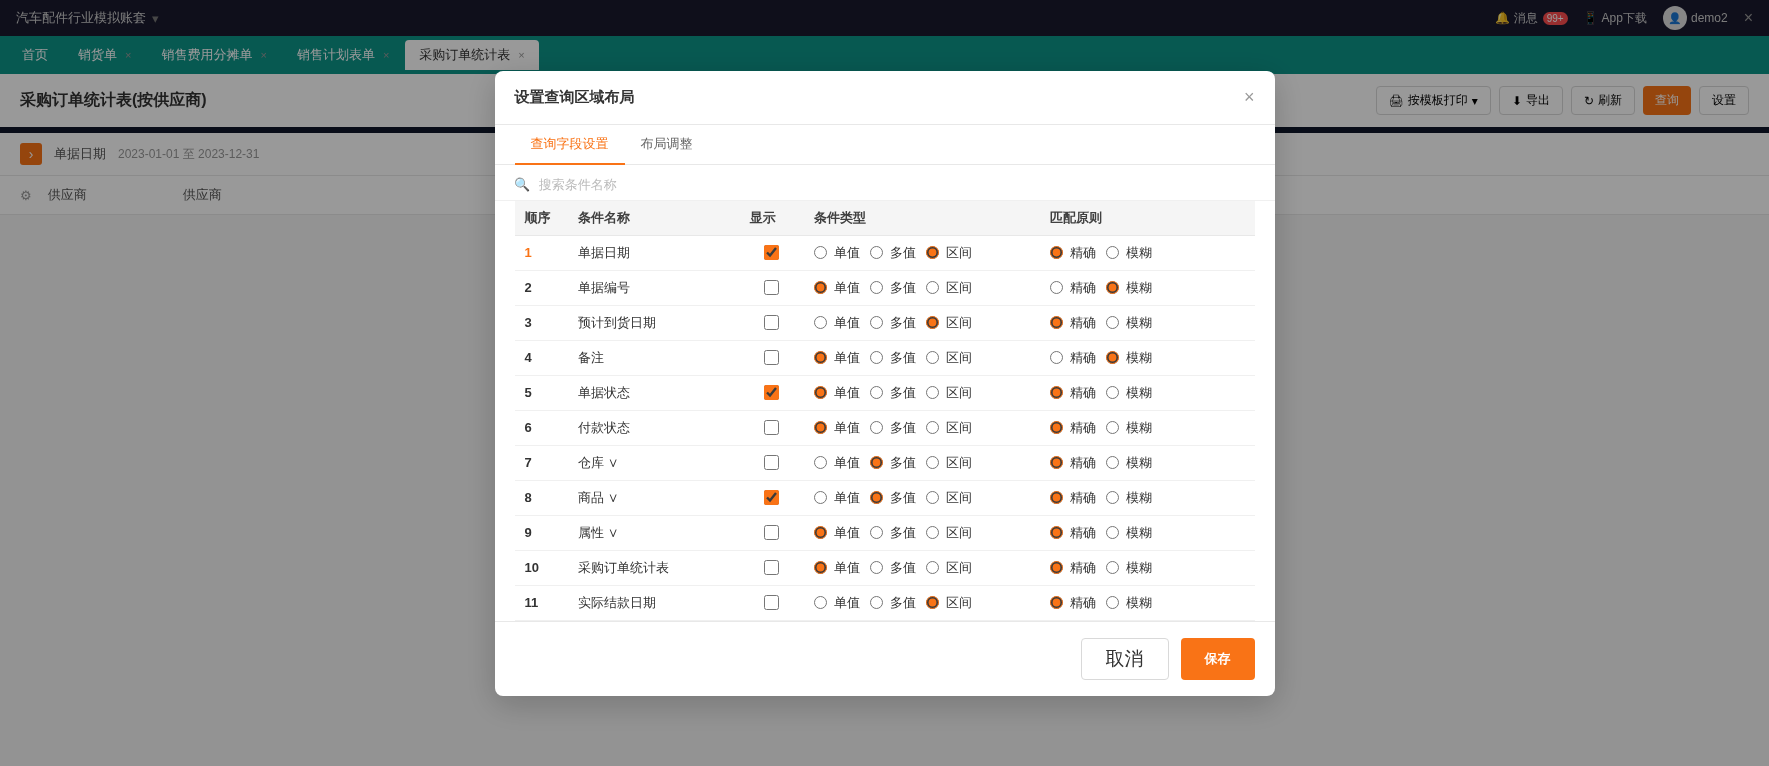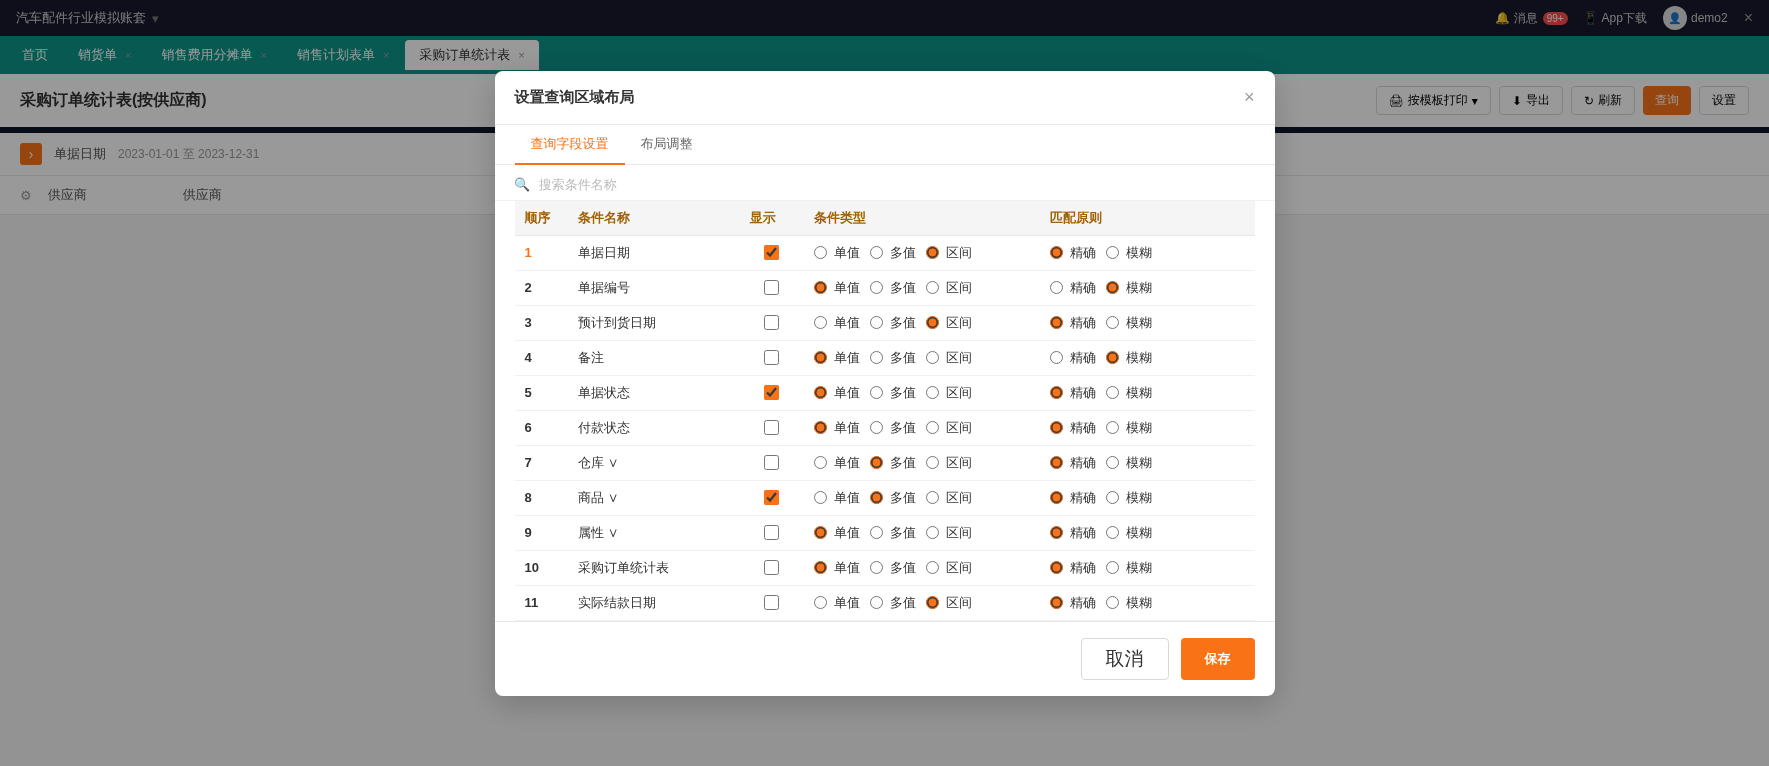"顺序" .modal-table th { color: #a16207 -> #404040 }
